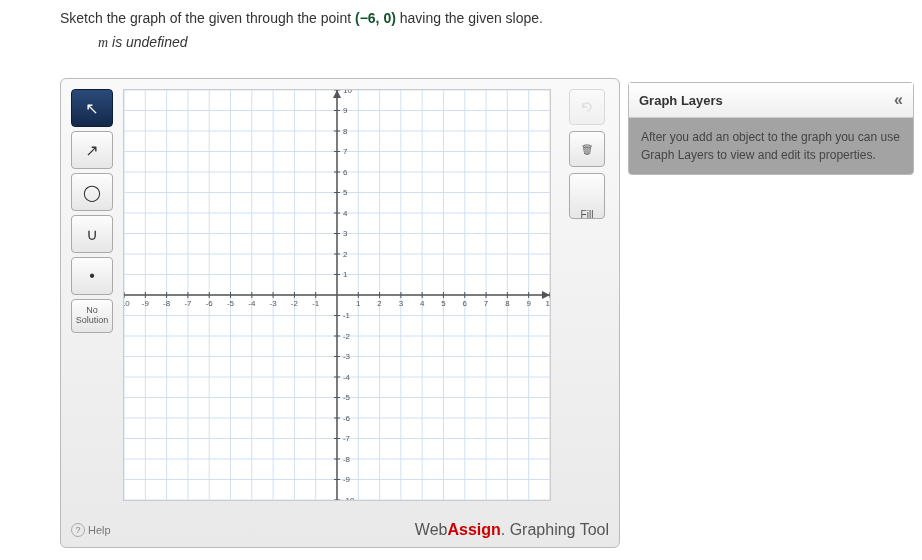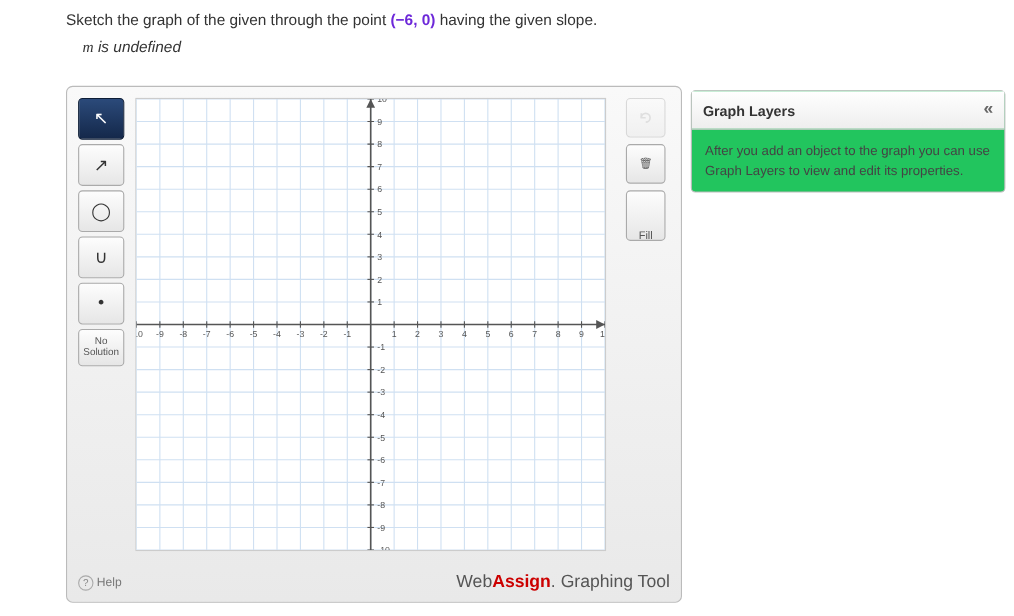"(−6, 0)" .point { color: #6d28d9 -> #14532d }
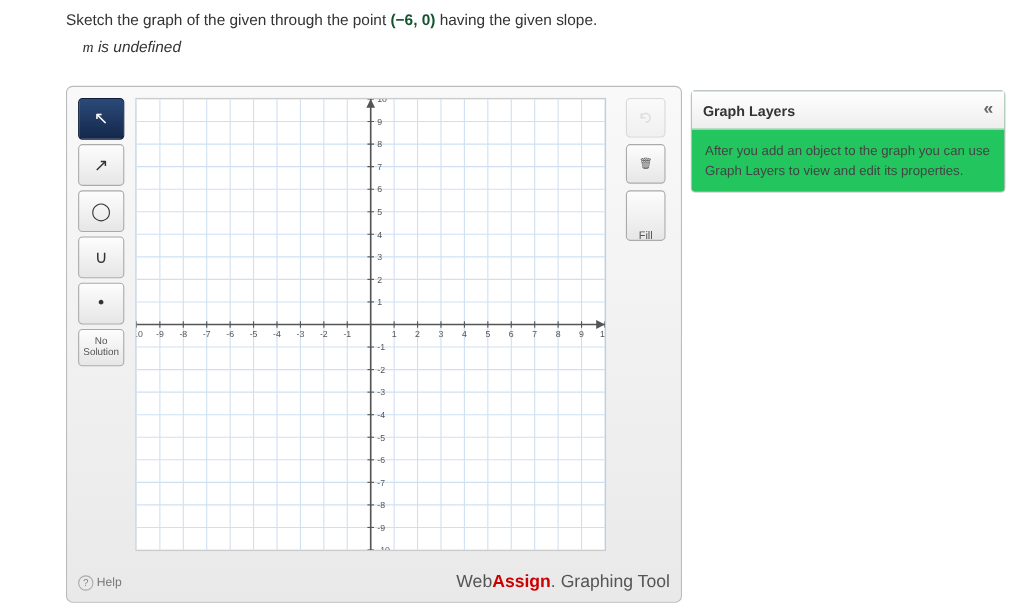"m is undefined" .slope { padding: 2px 20px 8px 75px -> 2px 20px 8px 98px }
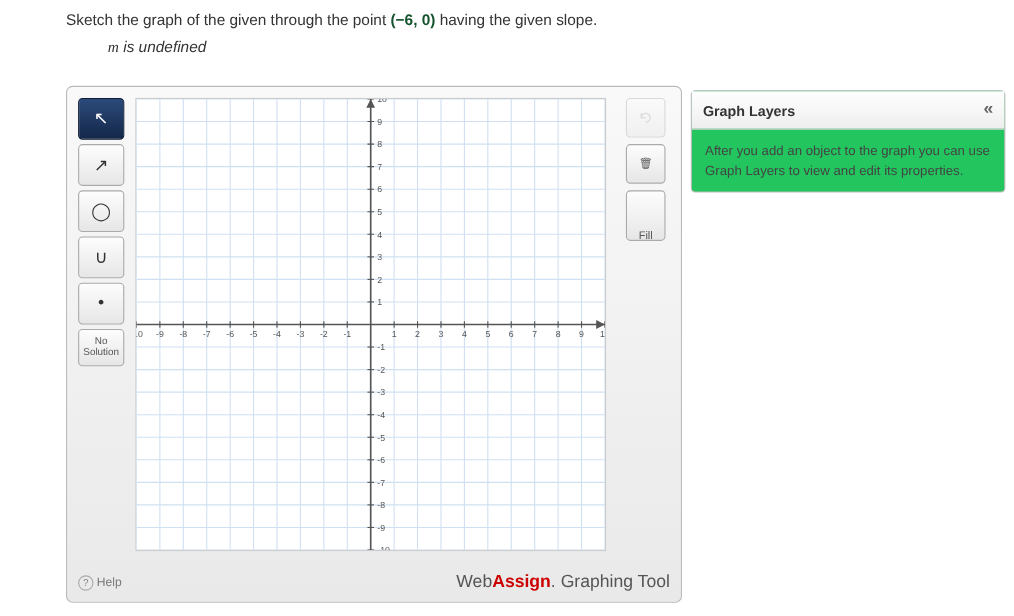"Graph Layers" .layers-panel { background: #22c55e -> #a3a3a3 }
